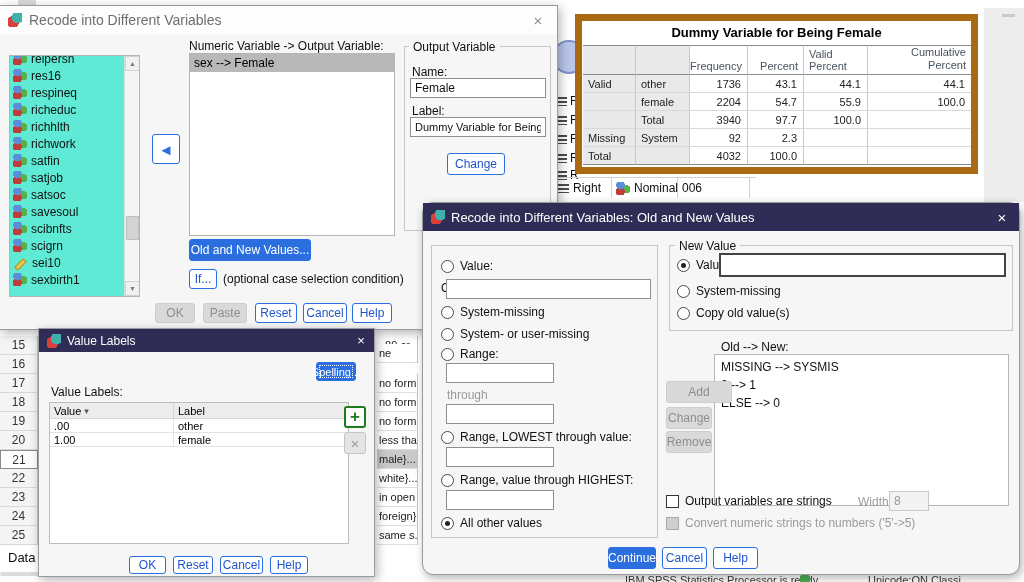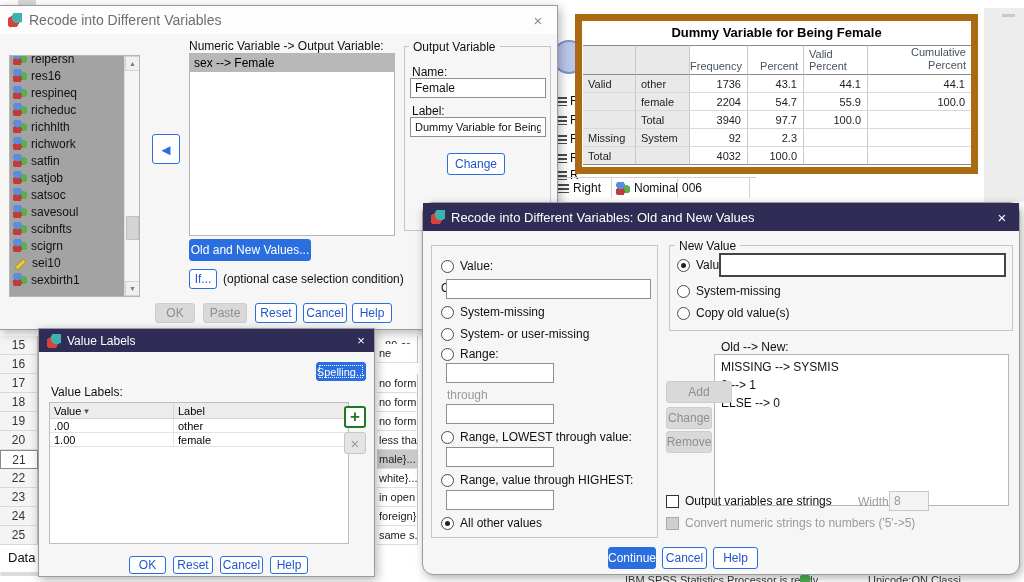"relpersn" div.a { background: #a3a3a3 -> #5eead4 }
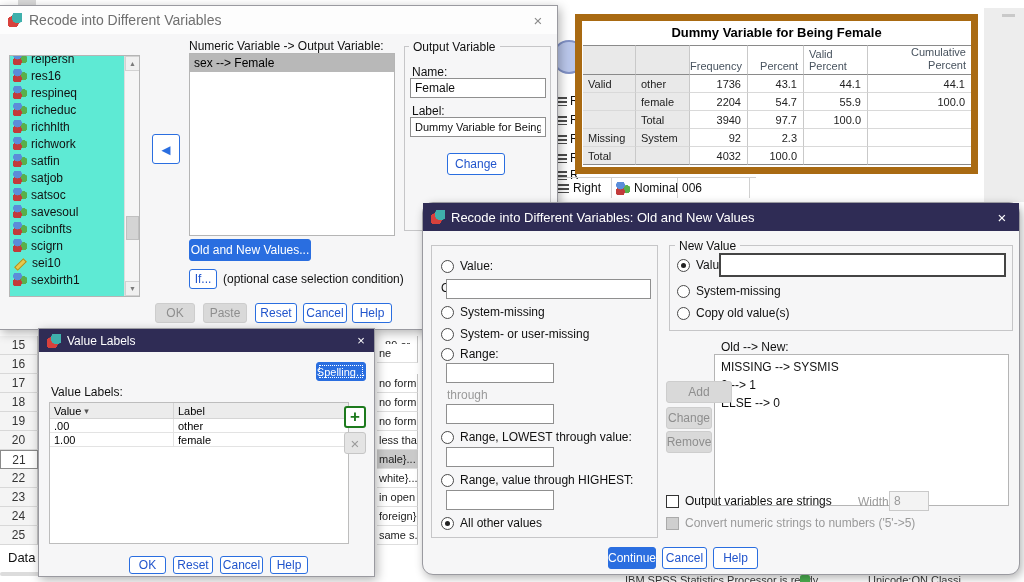"Spelling..." div.a { width: 50px -> 40px }
